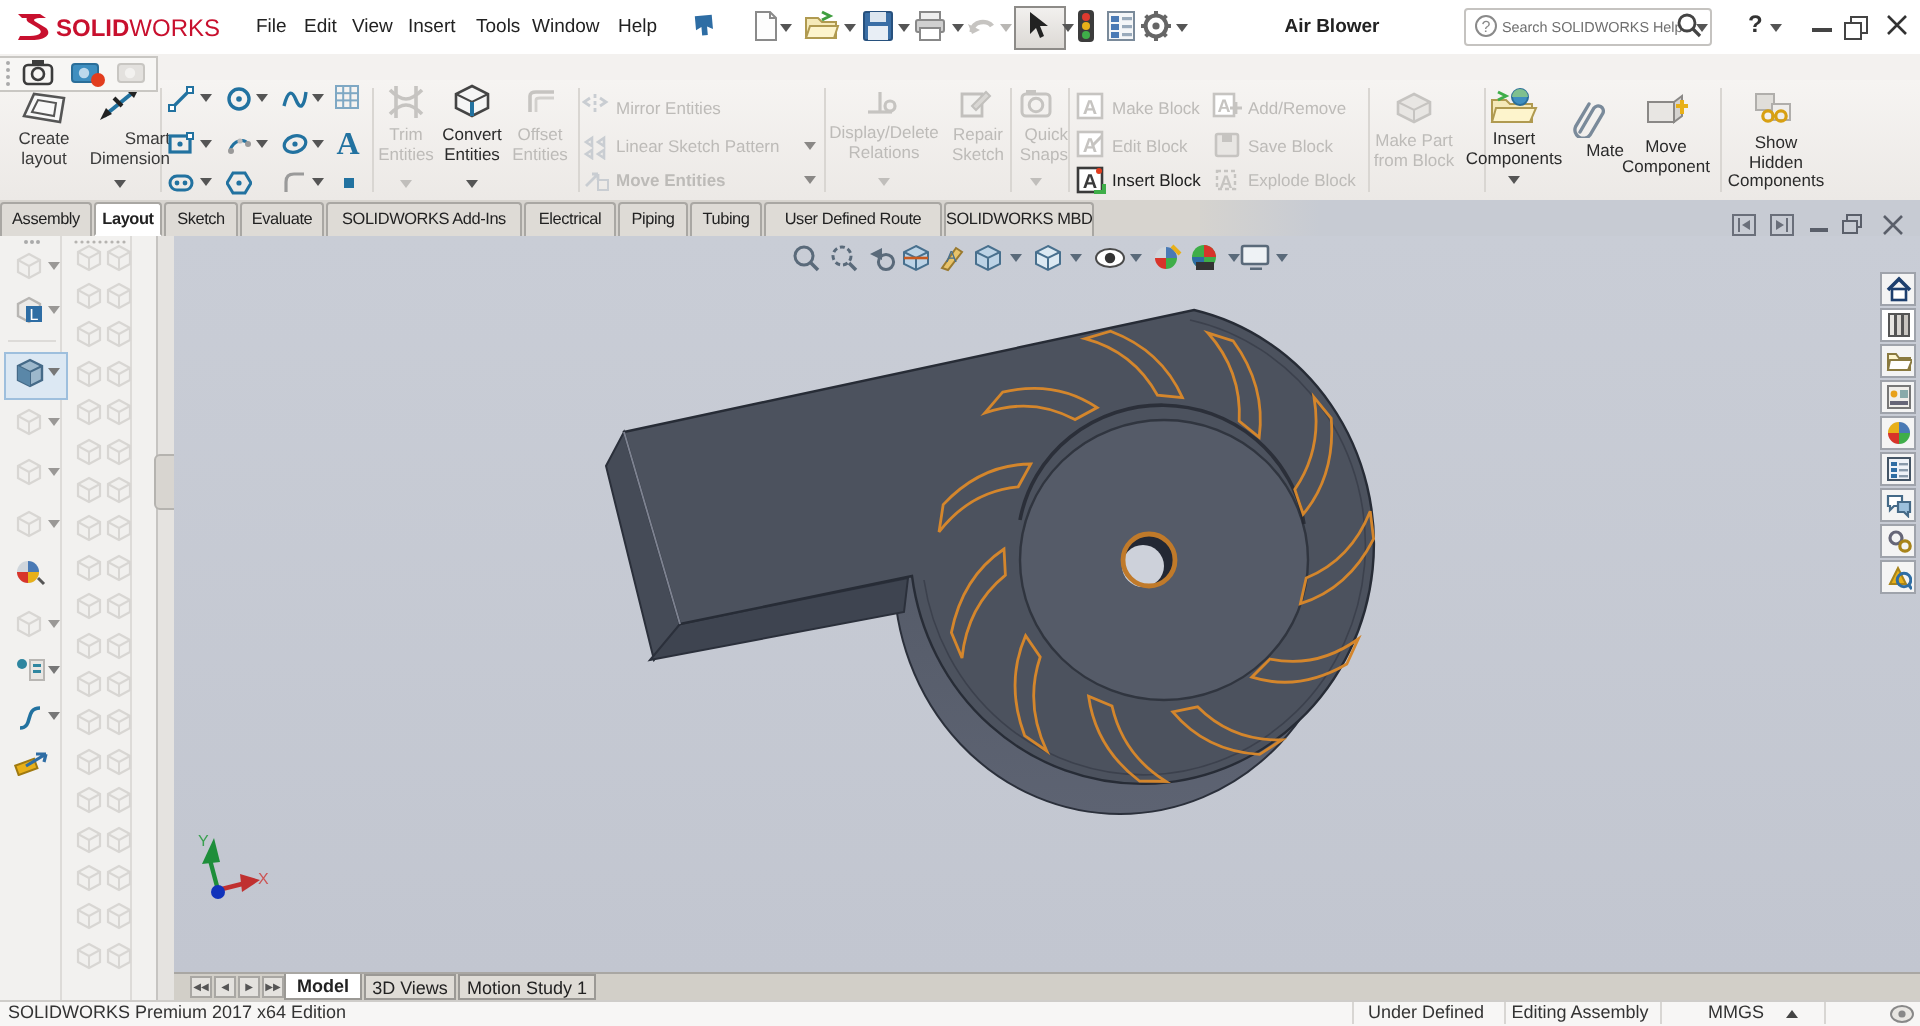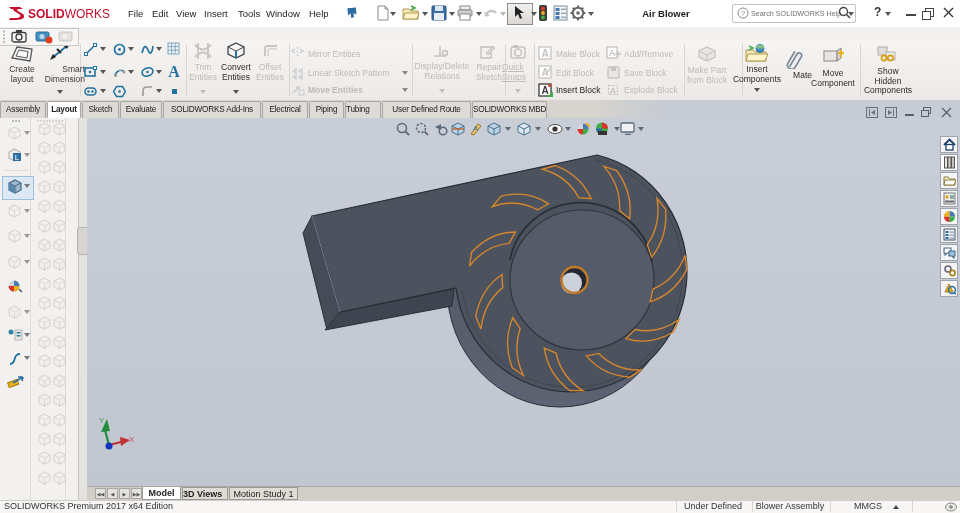"Quick" div { text-align: left -> right; text-decoration: underline -> none }
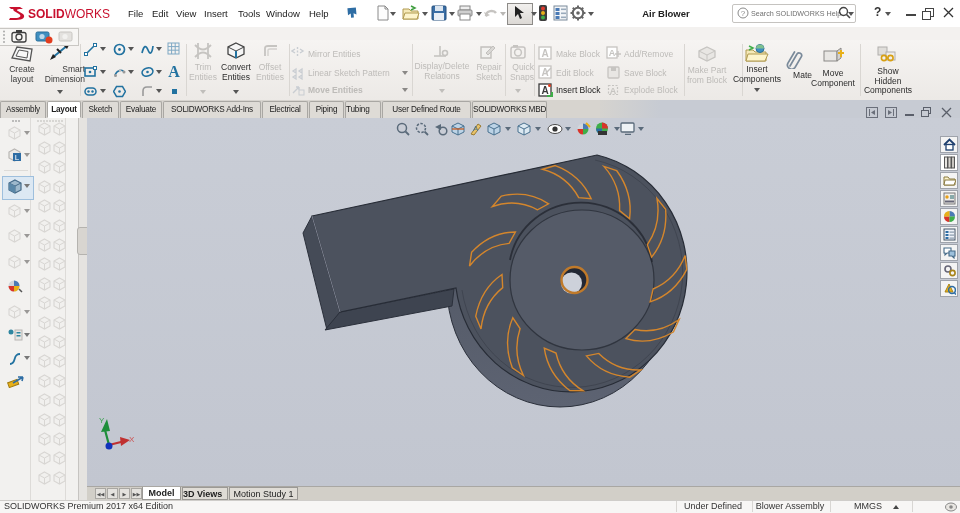"Tubing" div { text-align: none -> center }
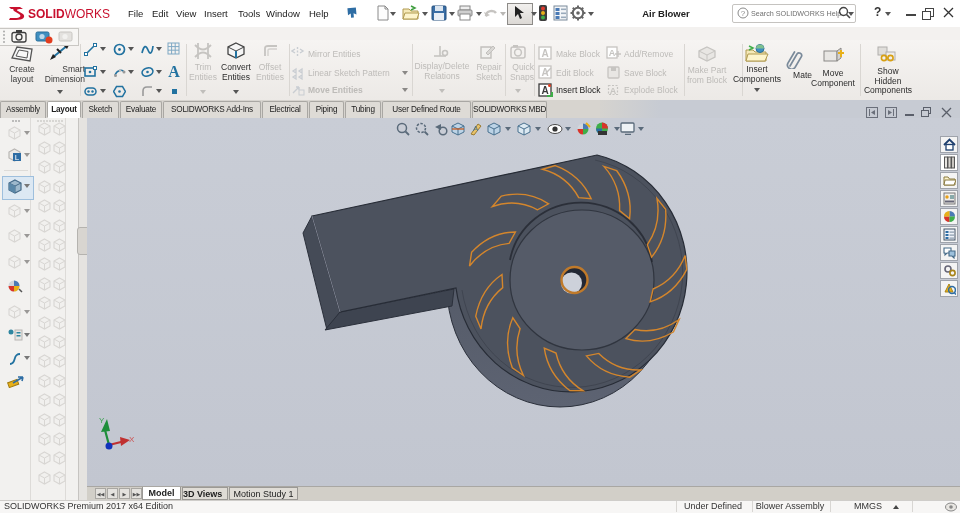"3D Views" div { font-weight: bold -> normal; text-align: left -> center }
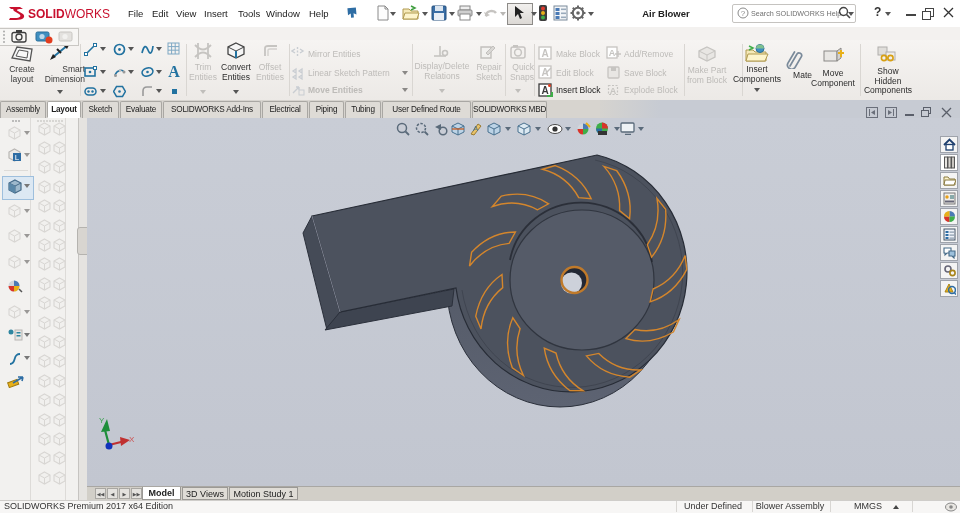"Blower Assembly" div { text: Blower -> Editing }
